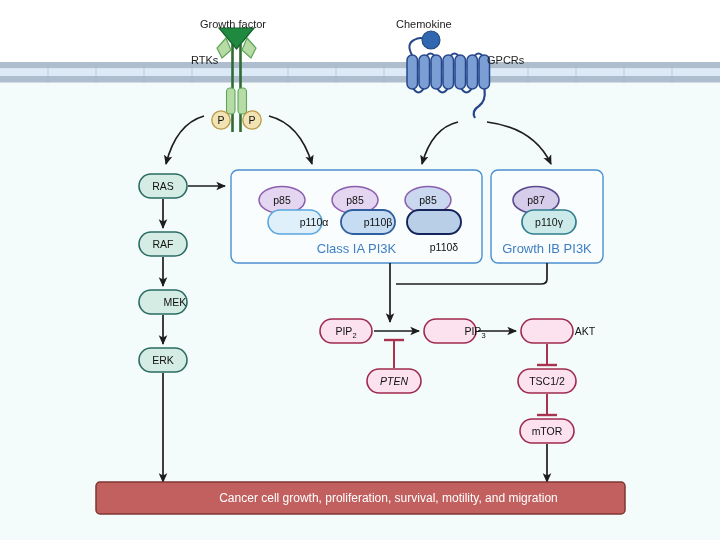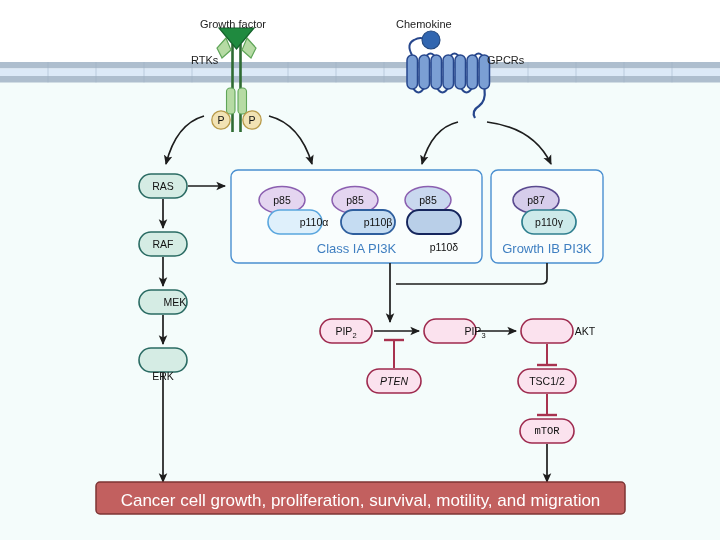"ERK" div.node-text { margin-top: 16px -> none }
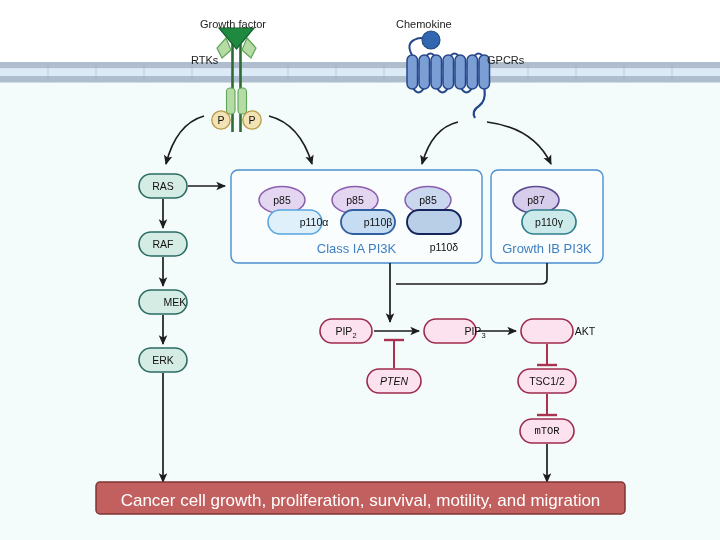"mTOR" div.node-text { font-family: Liberation Mono, monospace -> none }
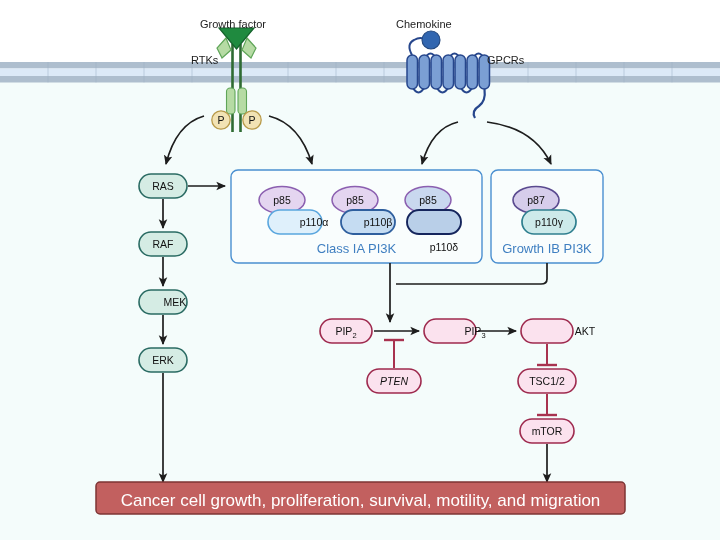"Cancer cell growth, proliferation," .banner-text { font-size: 17px -> 12px; padding-left: none -> 28px }
